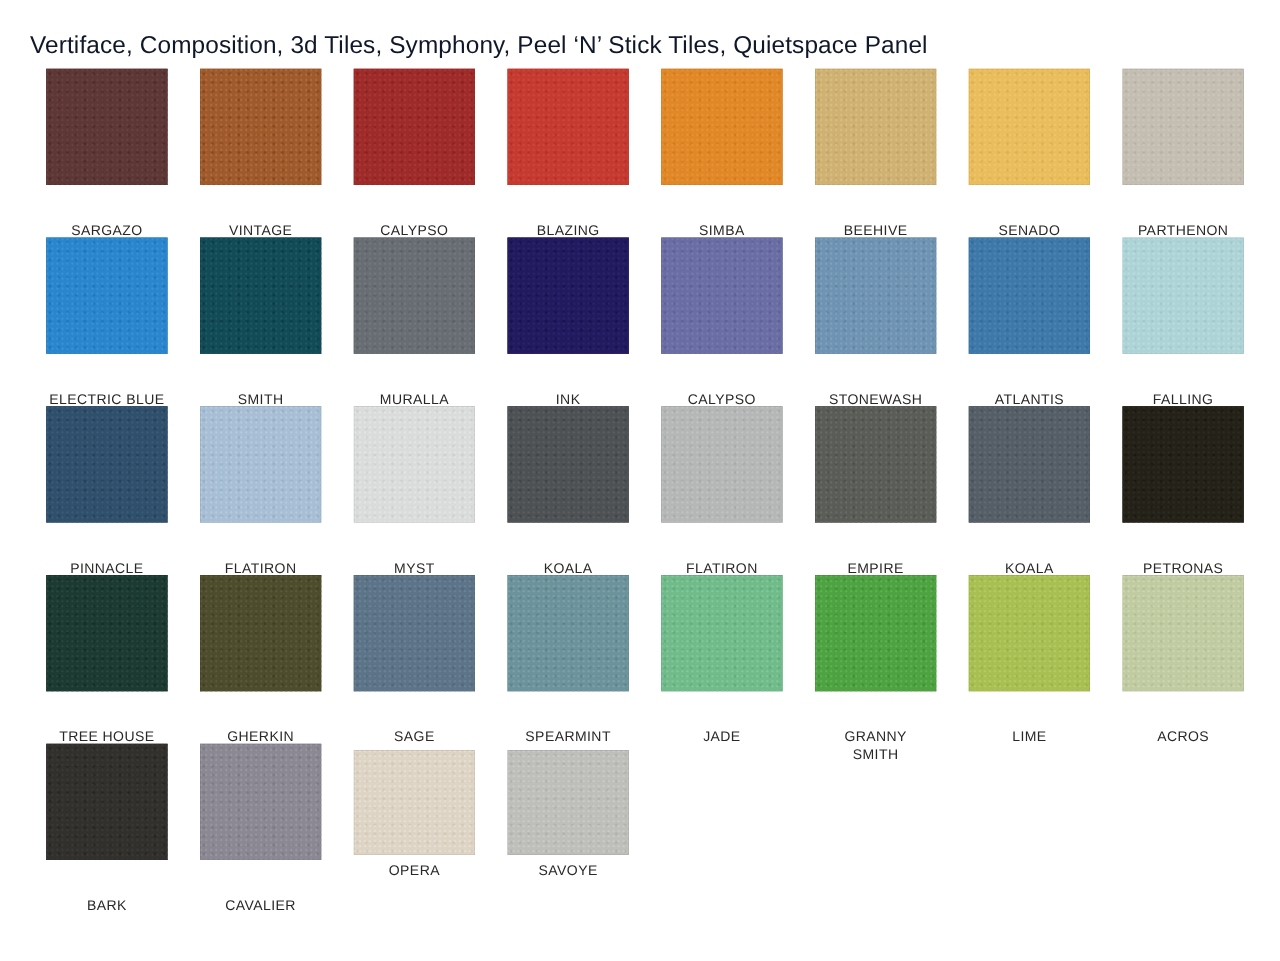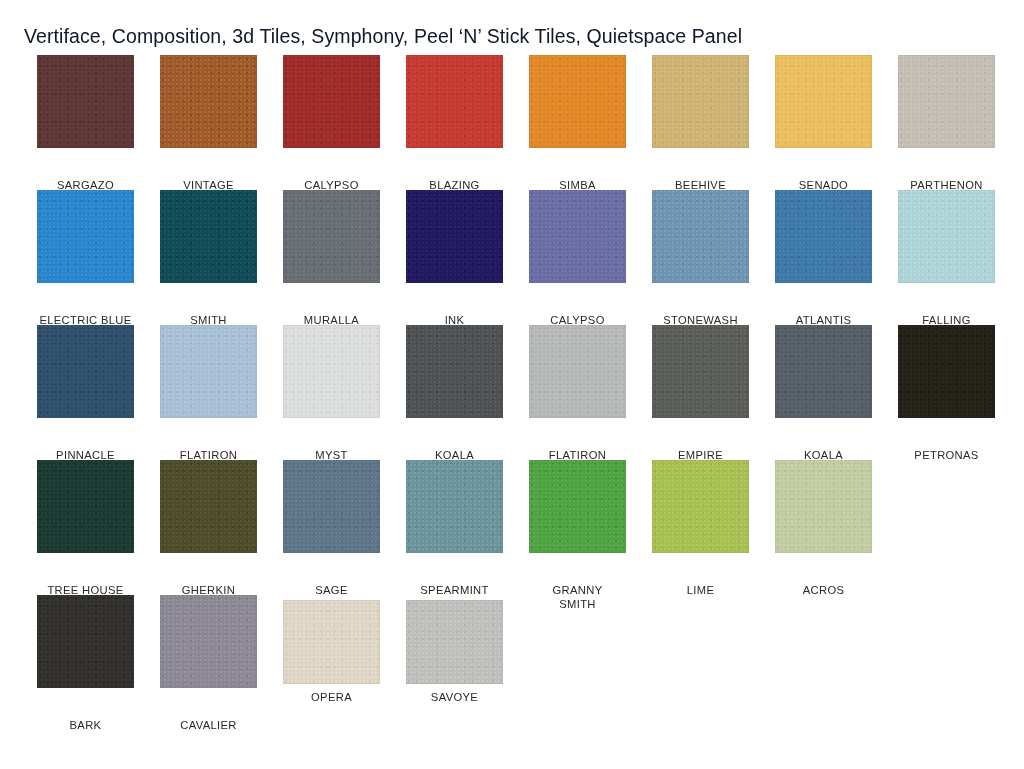"JADE" div.swatch-cell { html: none -> <div> <div></div> <div>JADE</div> </div> }
